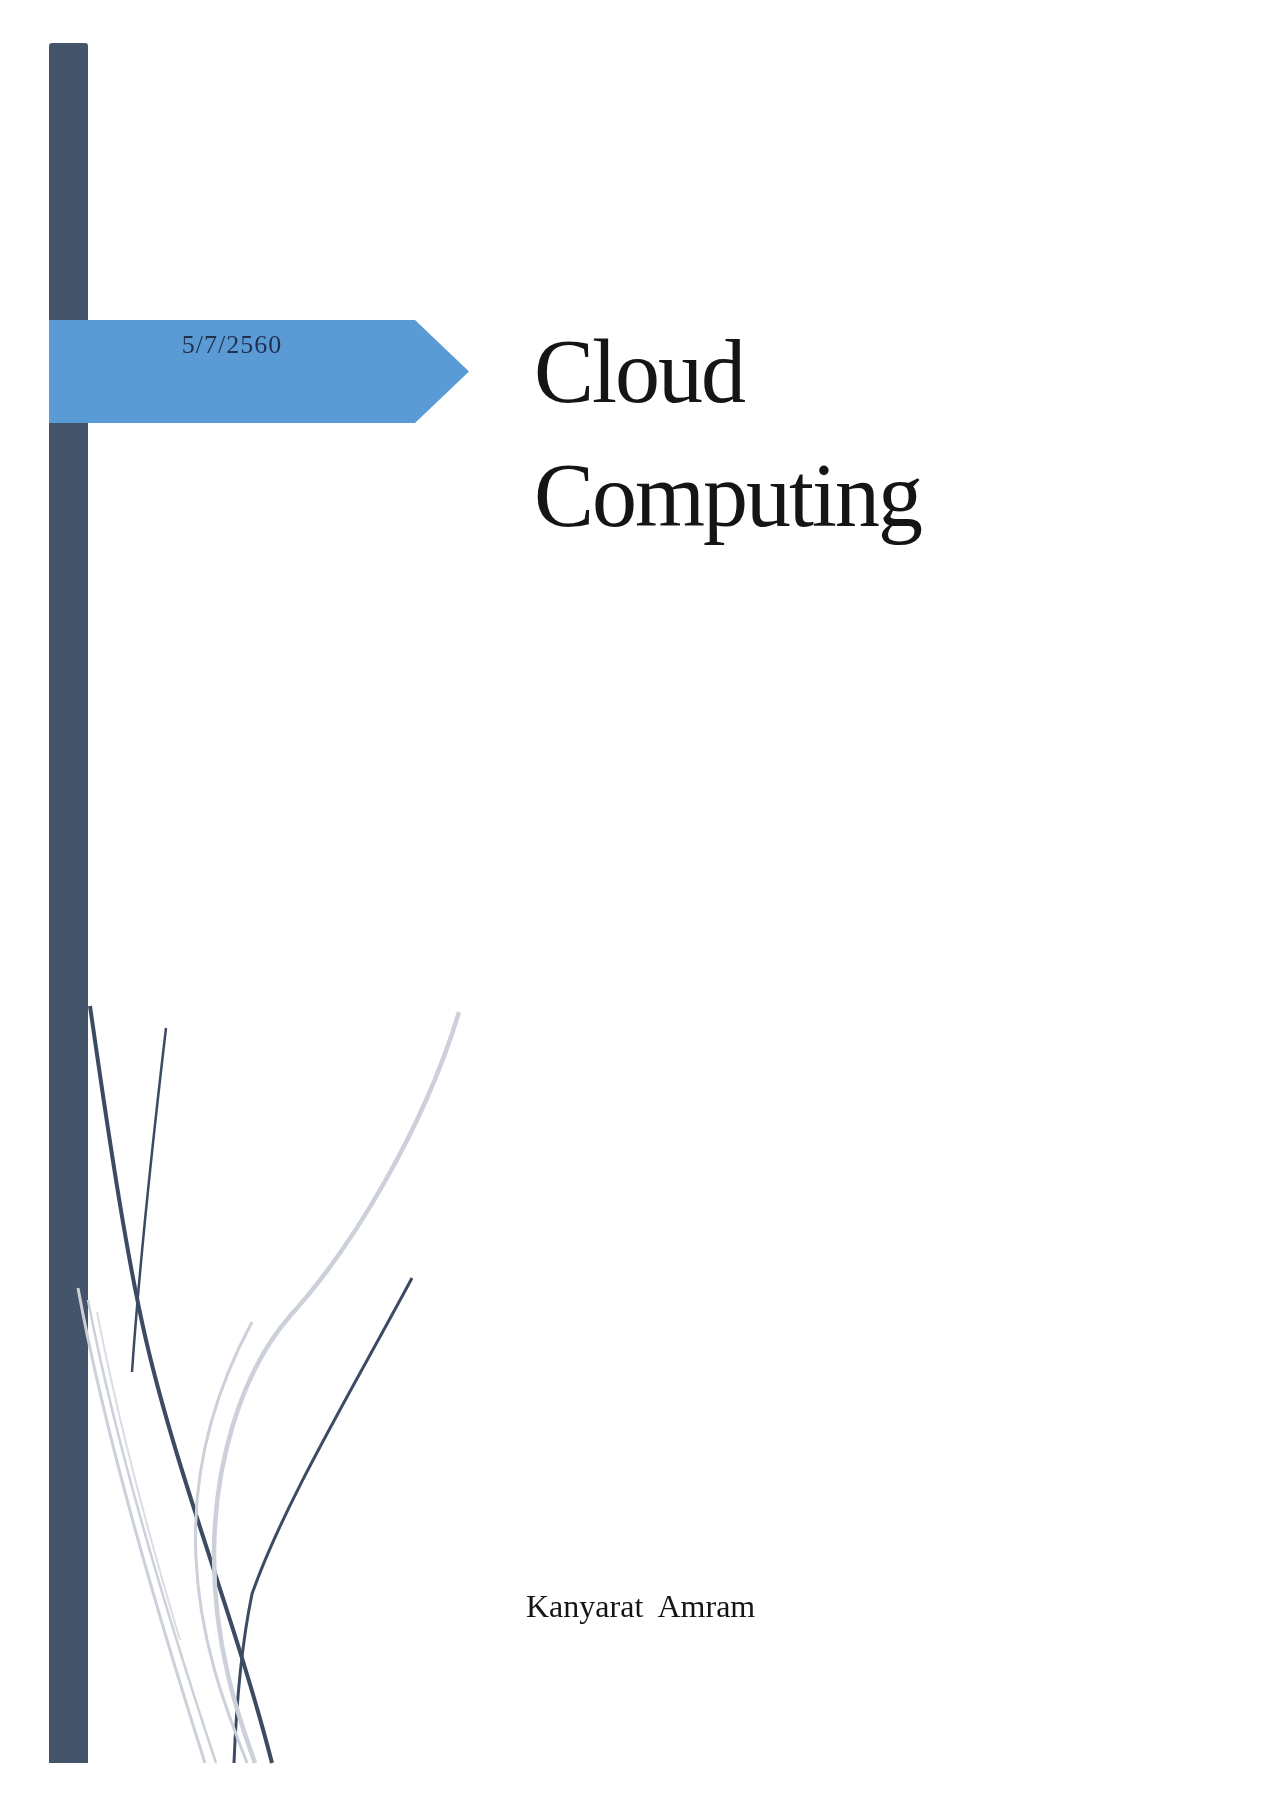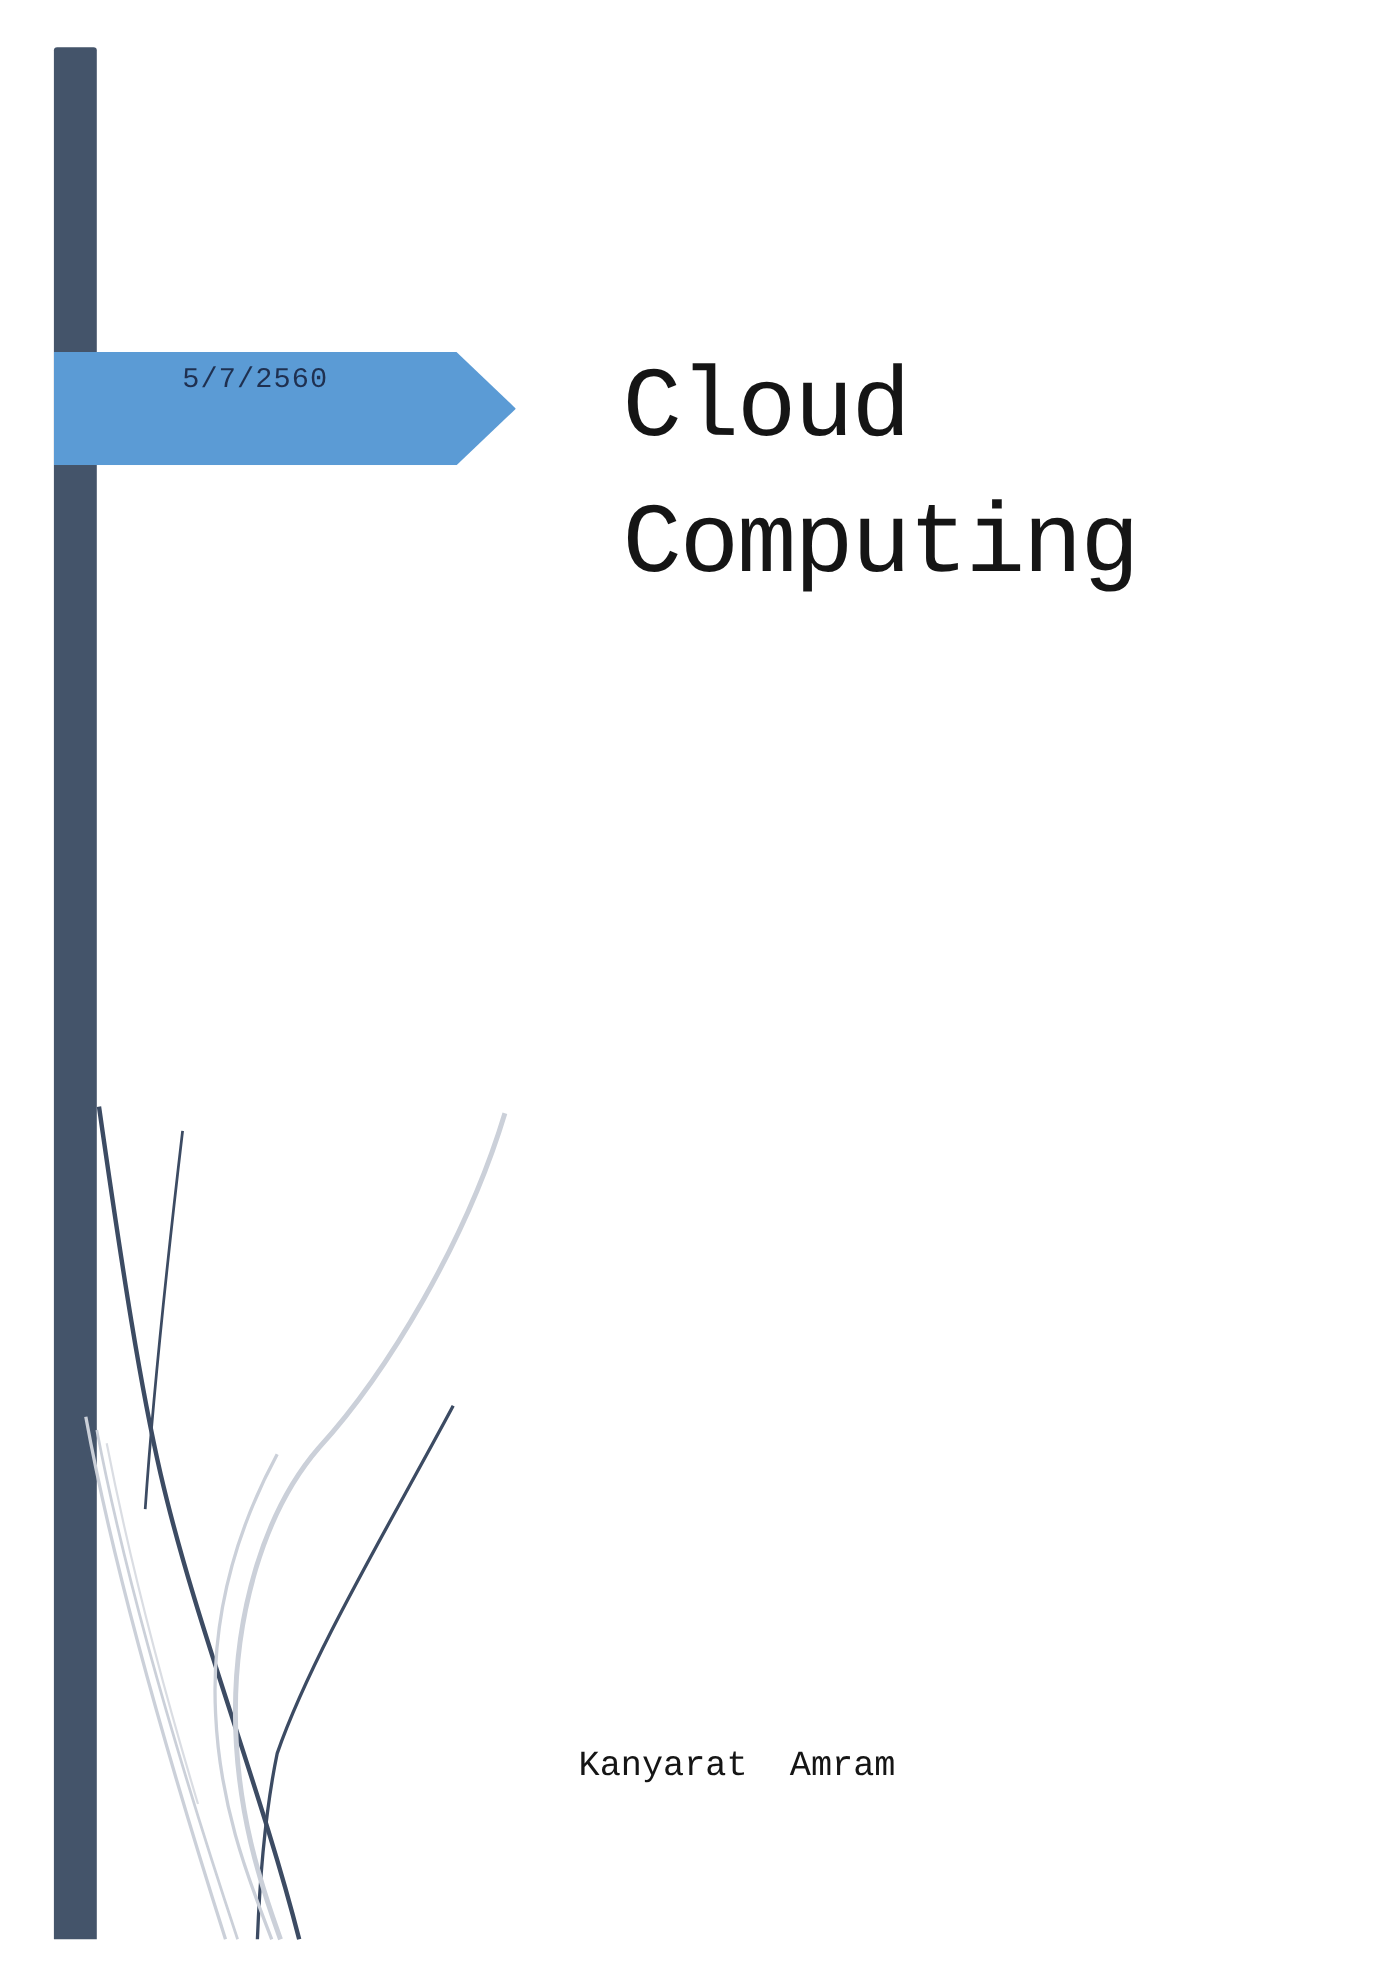"5/7/2560" .page { font-family: Liberation Mono, monospace -> Liberation Serif, serif }
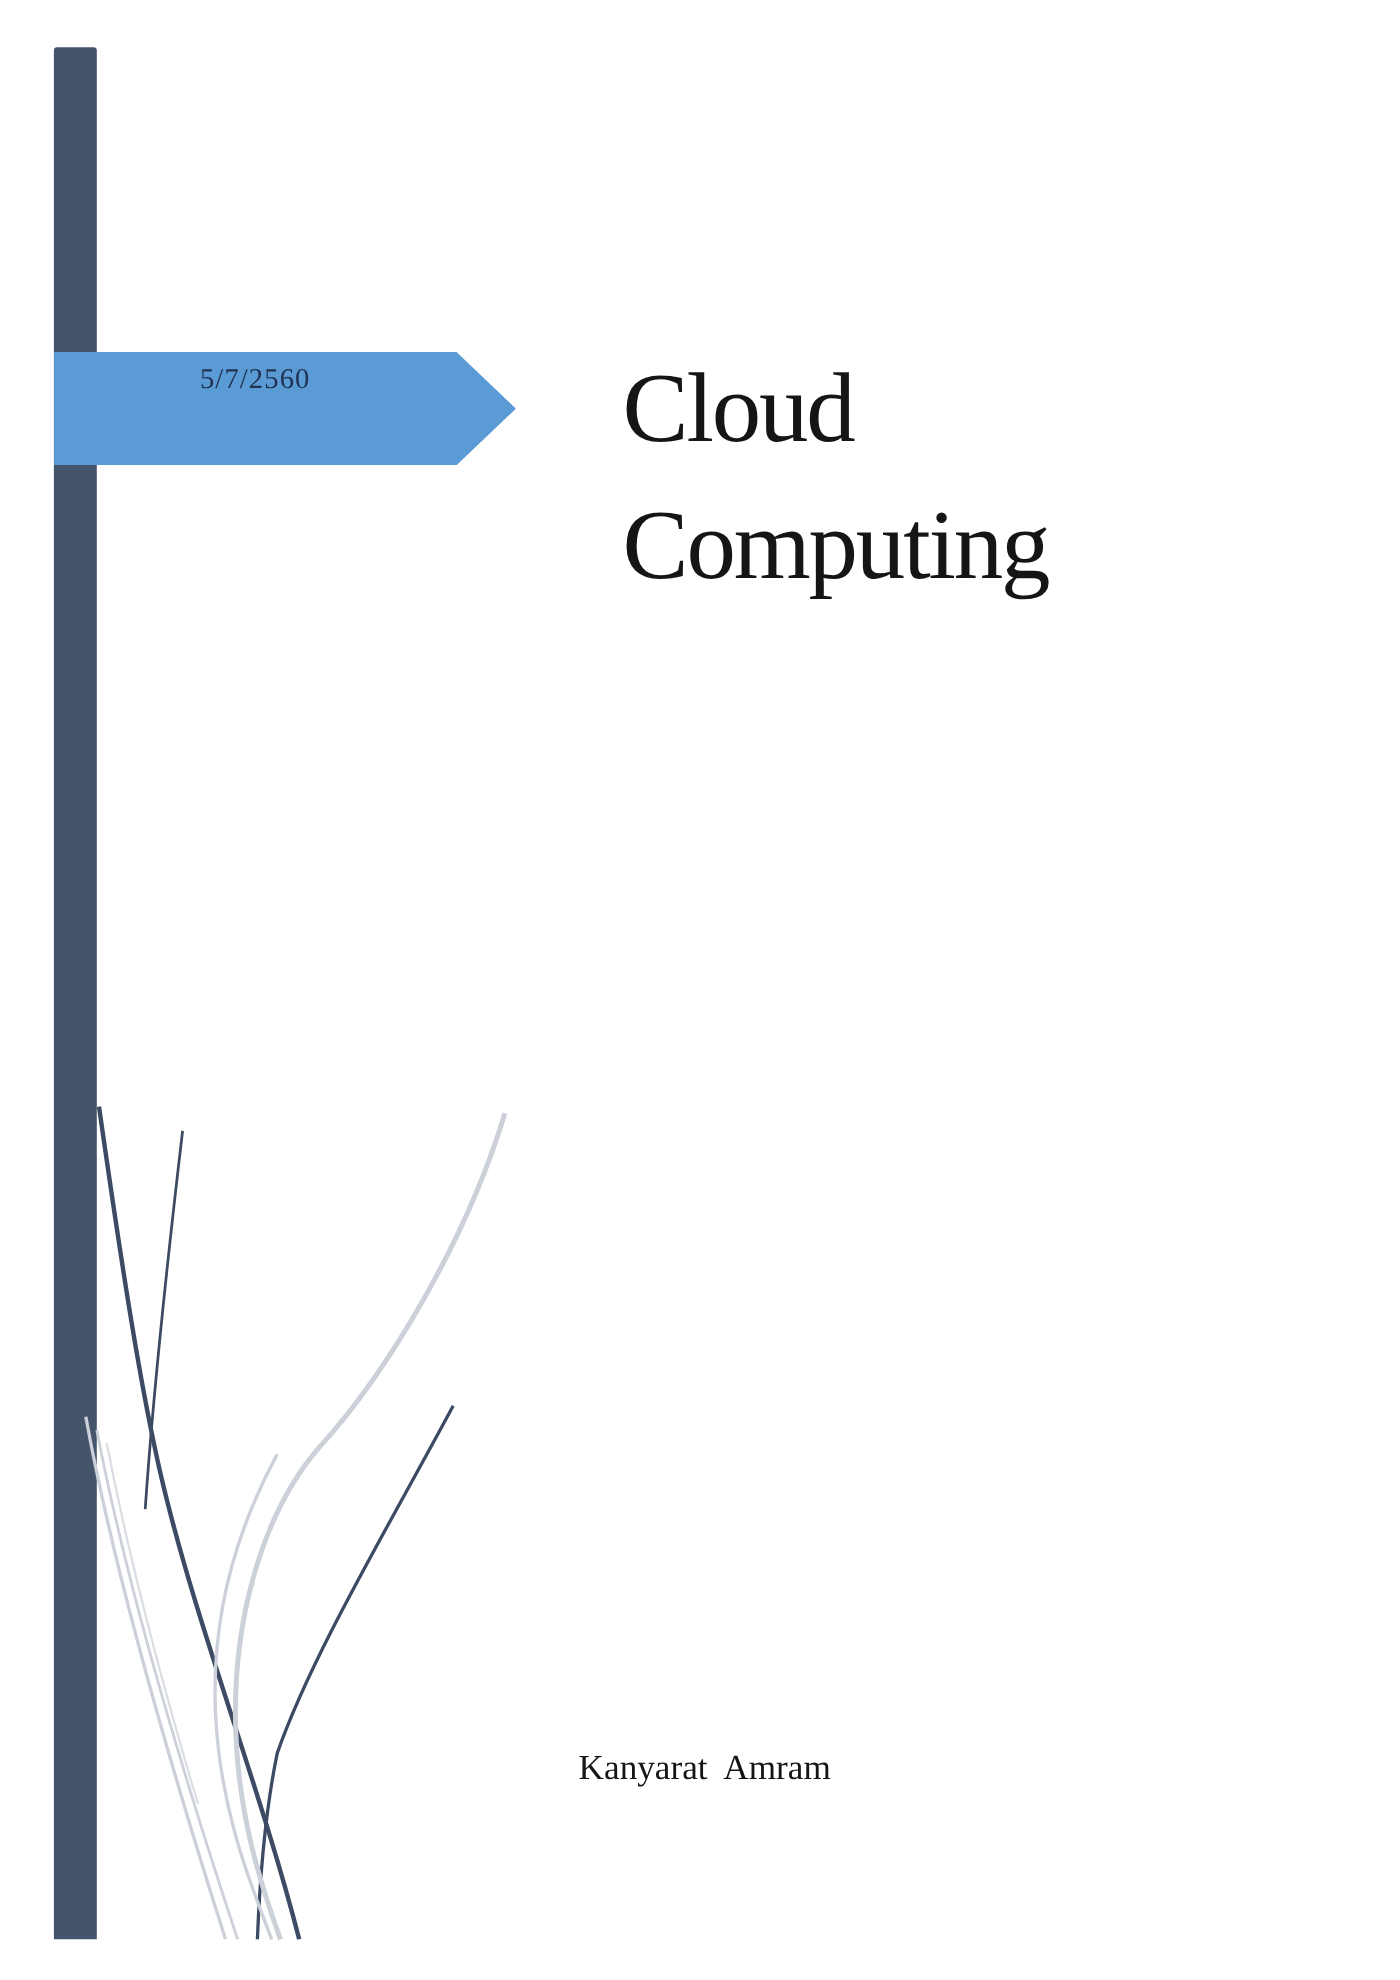"Cloud Computing" div.page-title { margin-left: 32px -> none }
